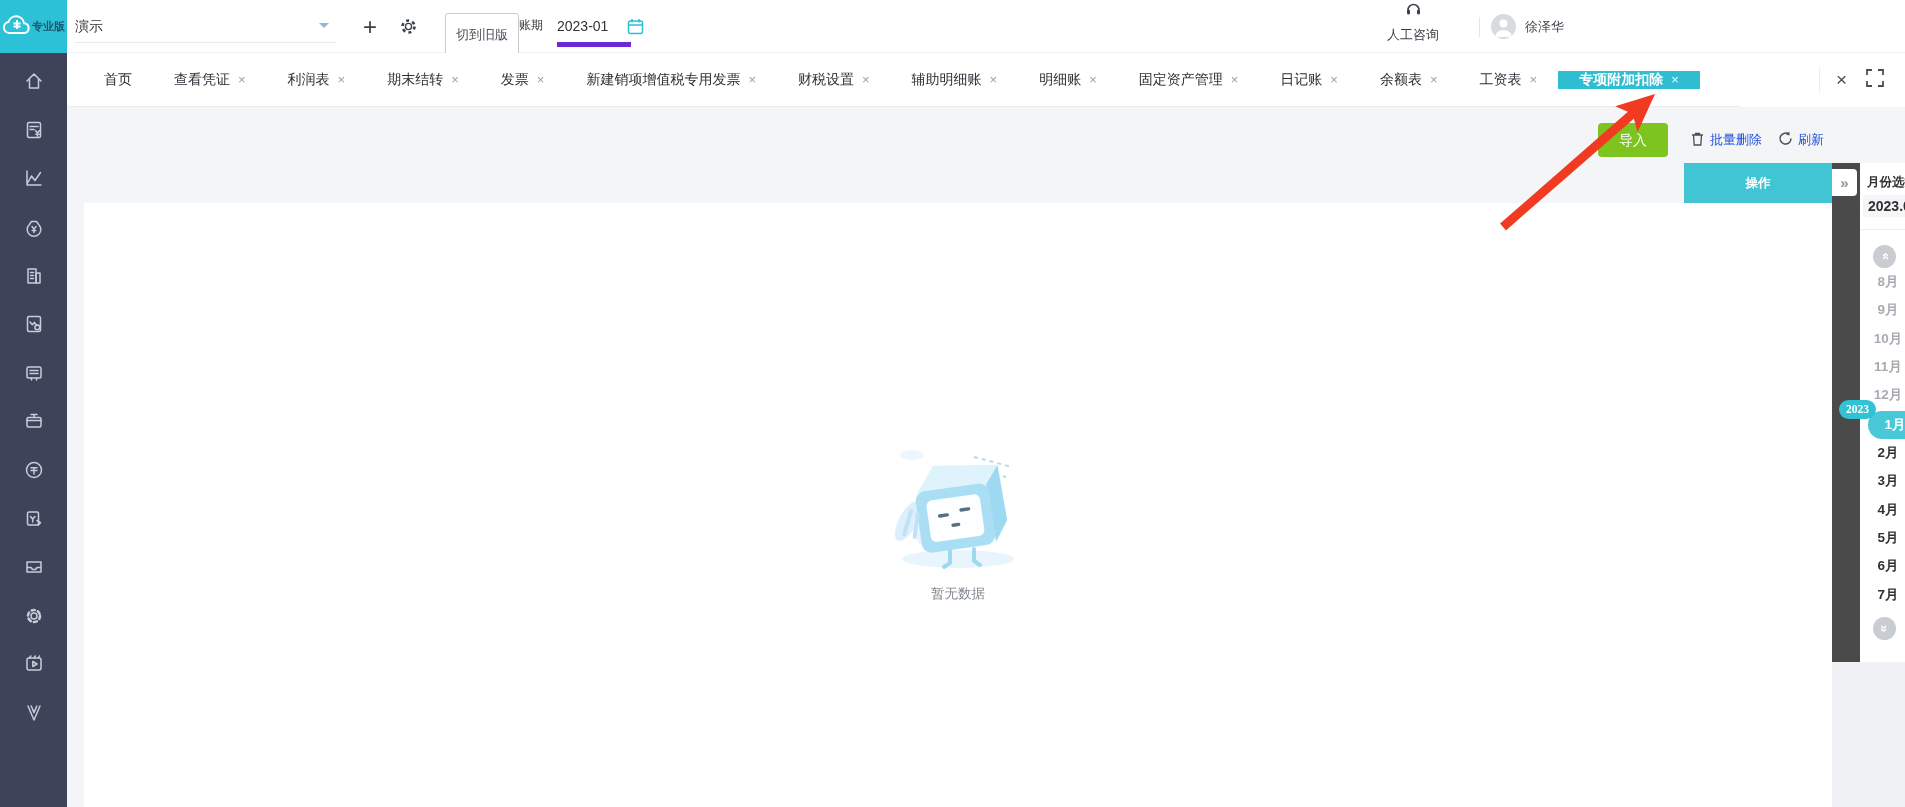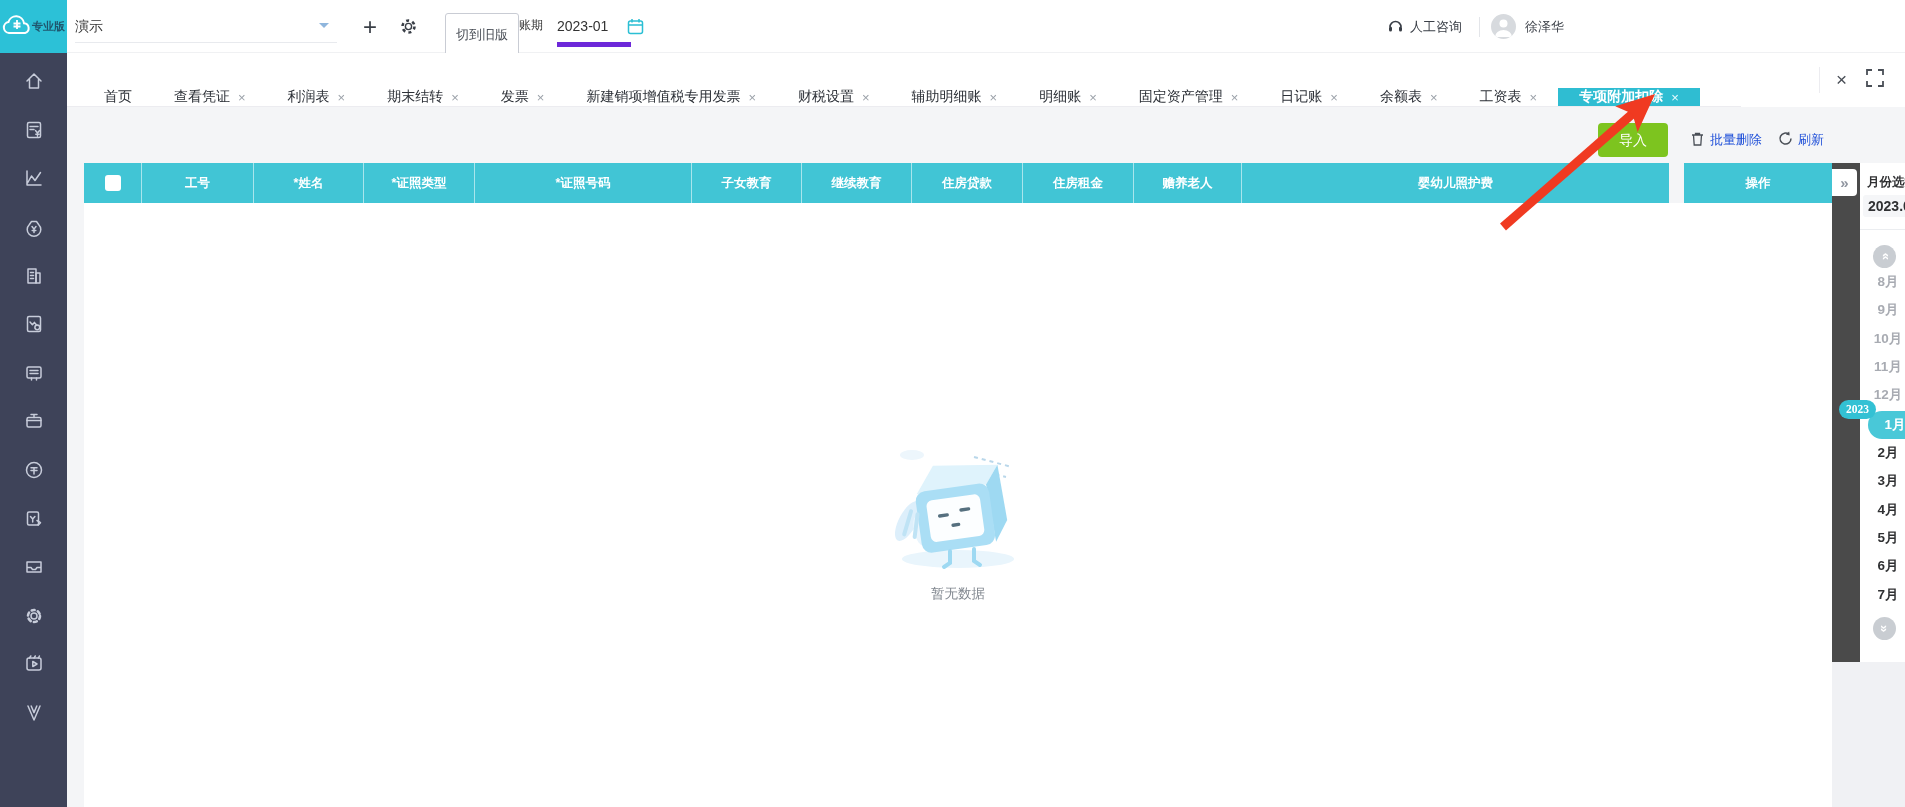"人工咨询" .support { flex-direction: none -> column }
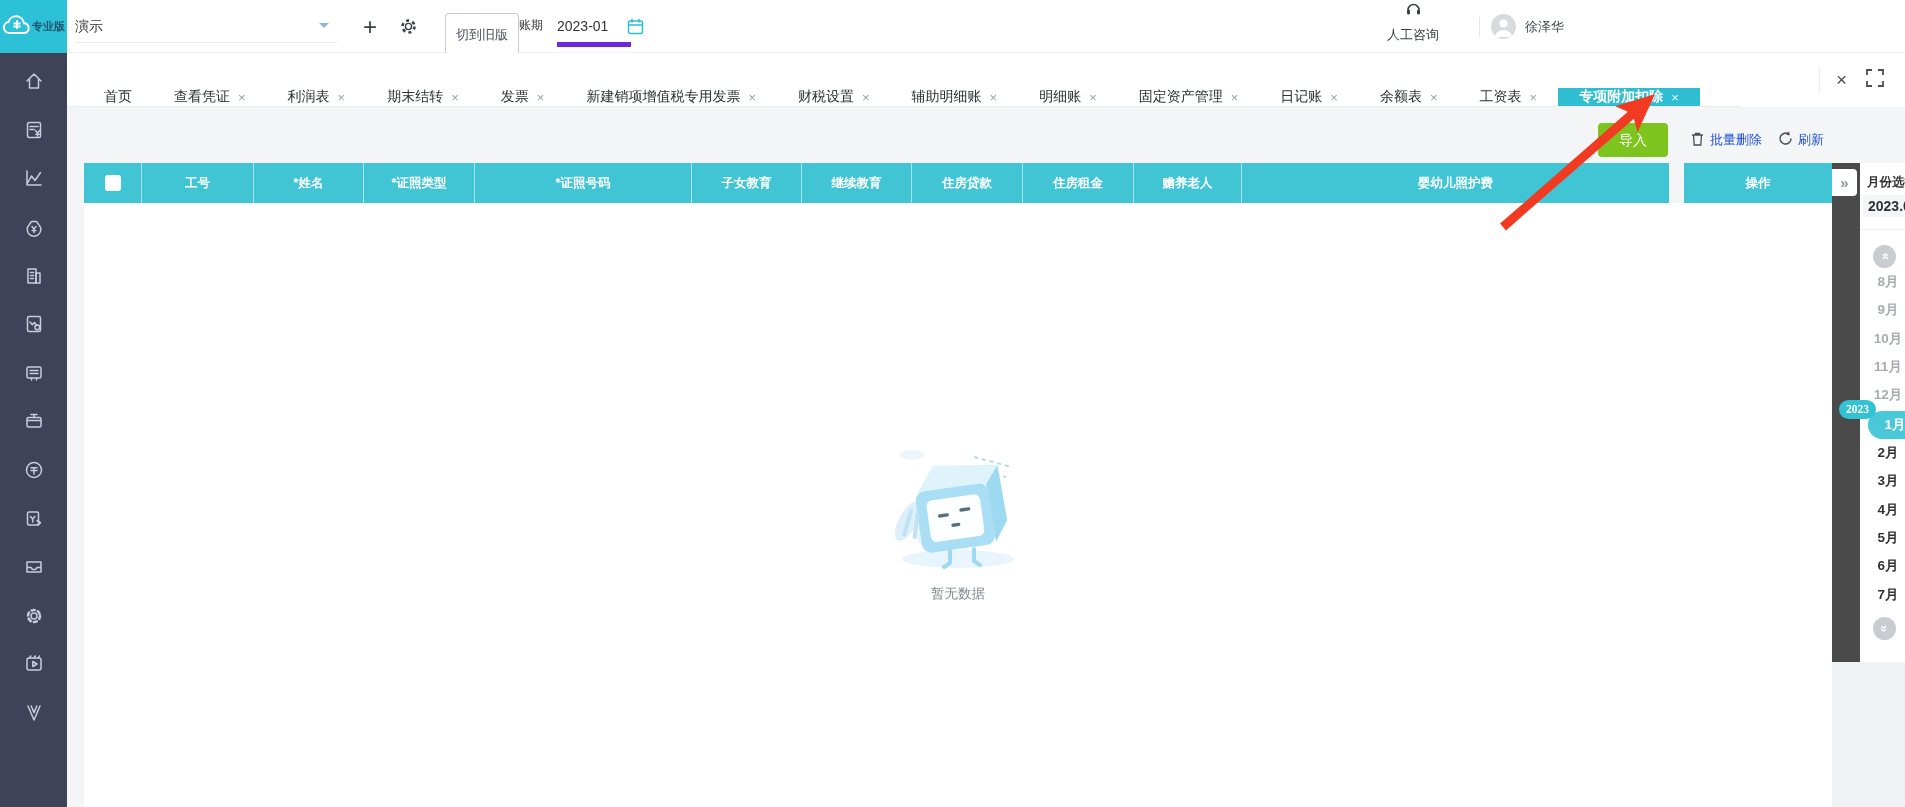"首页" .tabbar { align-items: flex-end -> center }
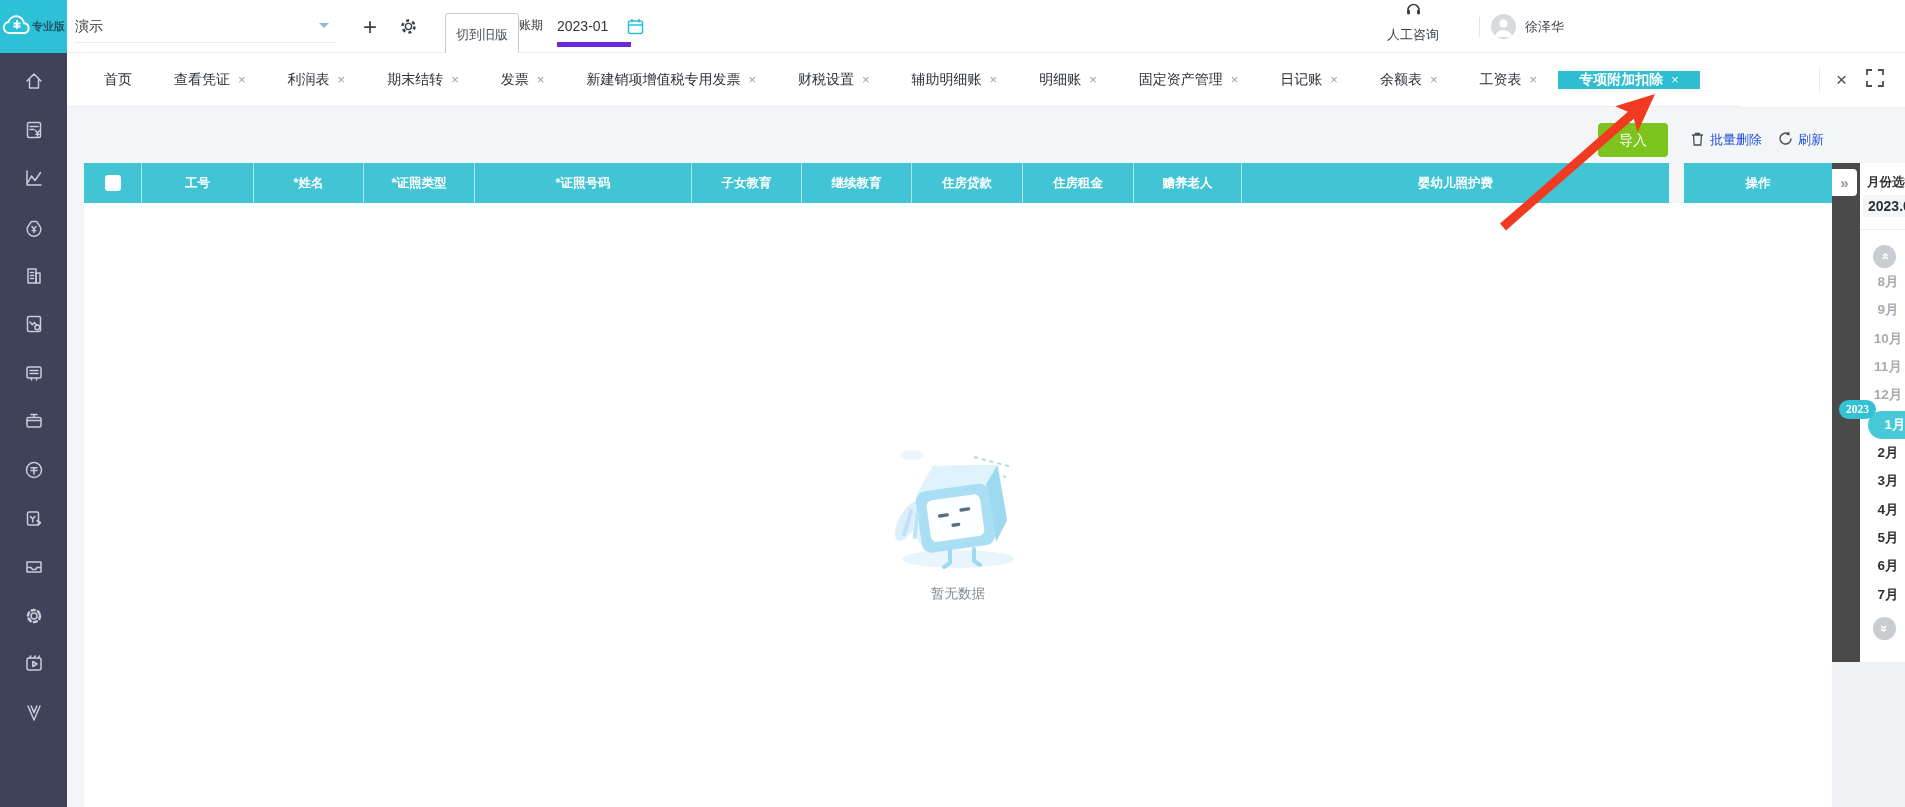"工号" div.thead { html: <div> <div> <span></span> </div> <div>工号</div> <div>*姓名</div> <div>*证照类型</div> <div>*证照号码</div> <div>子女教育</div> <div>继续教育</div> <div>住房贷款</div> <div>住房租金</div> <div>赡养老人</div> <div>婴幼儿照护费</div> </div> -> none }
